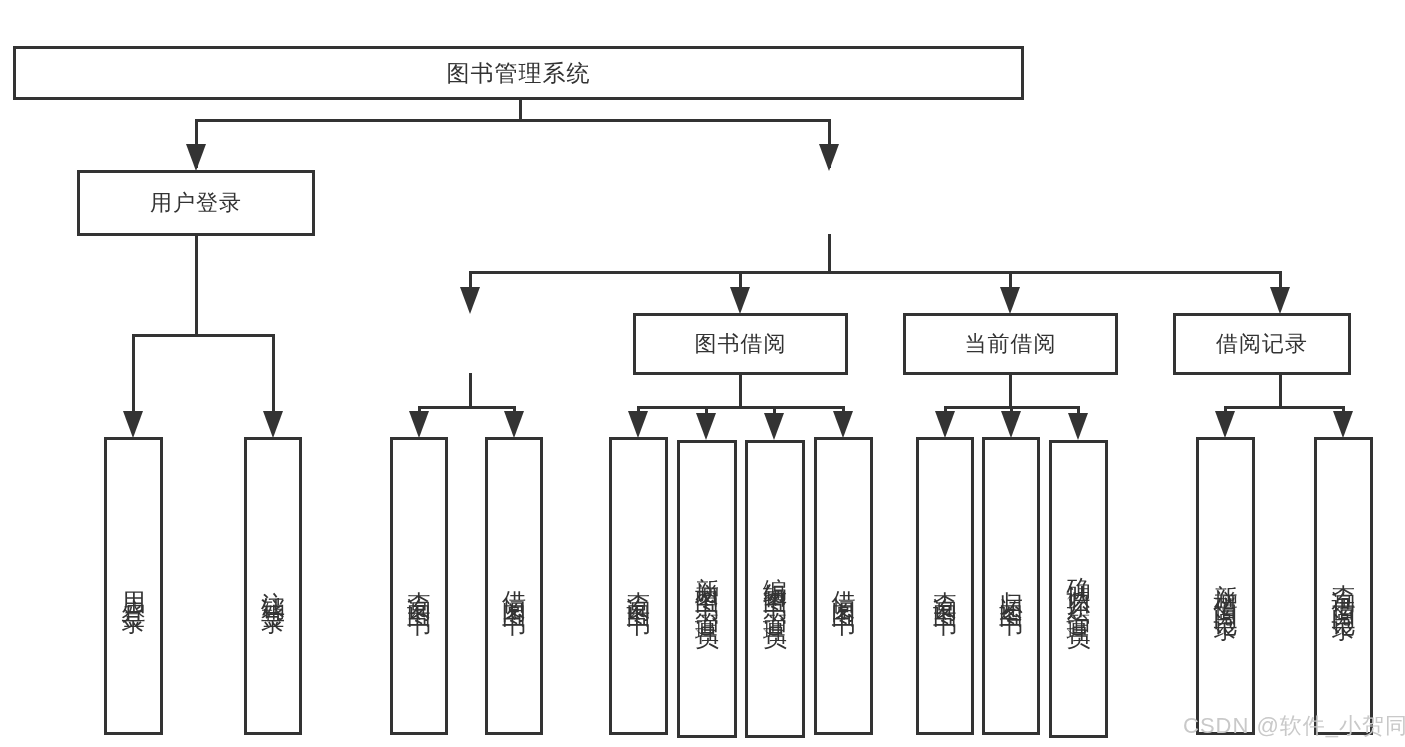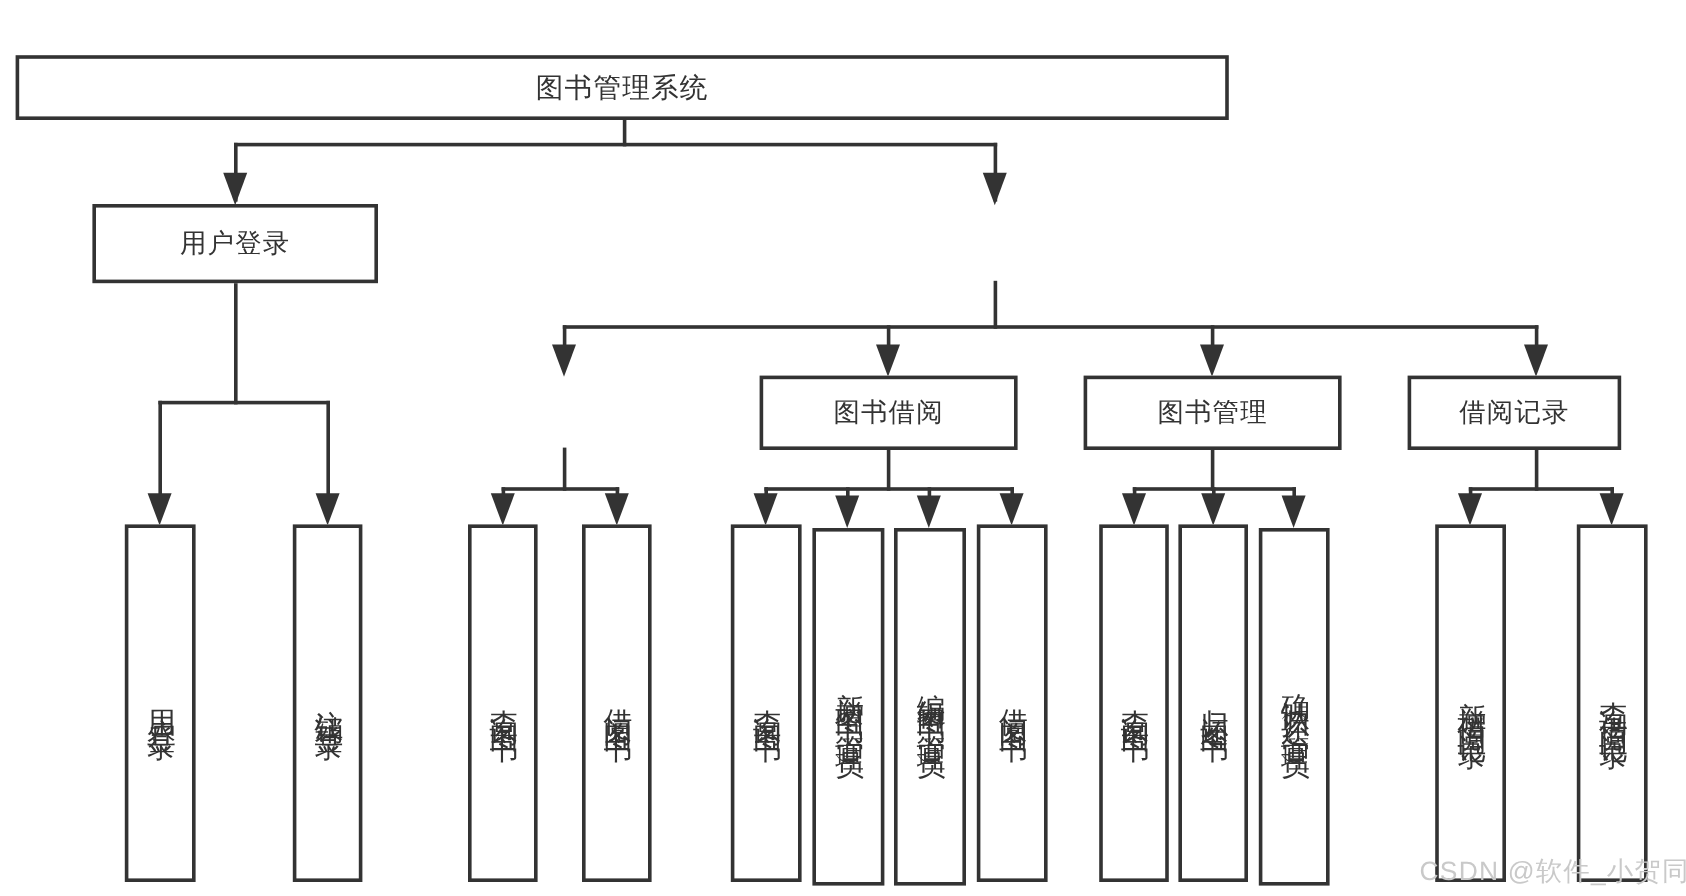"图书管理" div.node { text: 图书管理 -> 当前借阅 }
